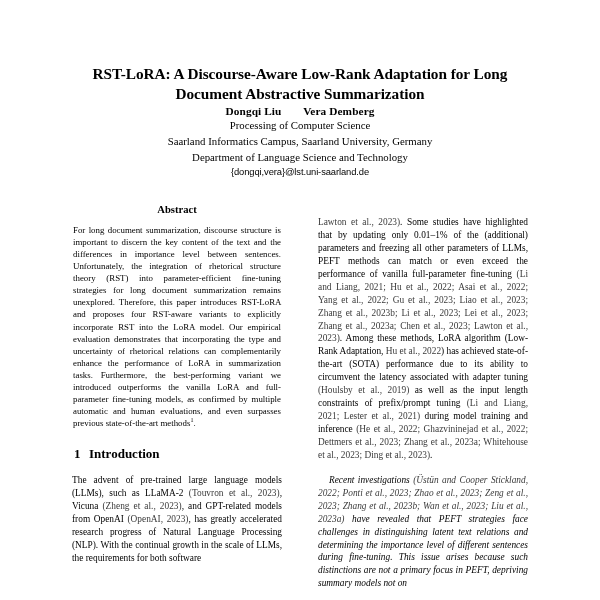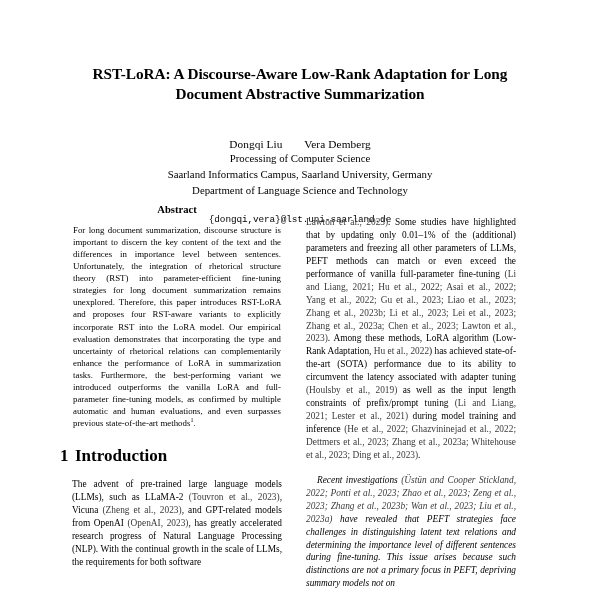"Dongqi Liu Vera Demberg" .authors { font-weight: normal -> bold; margin-top: 33px -> 0 }
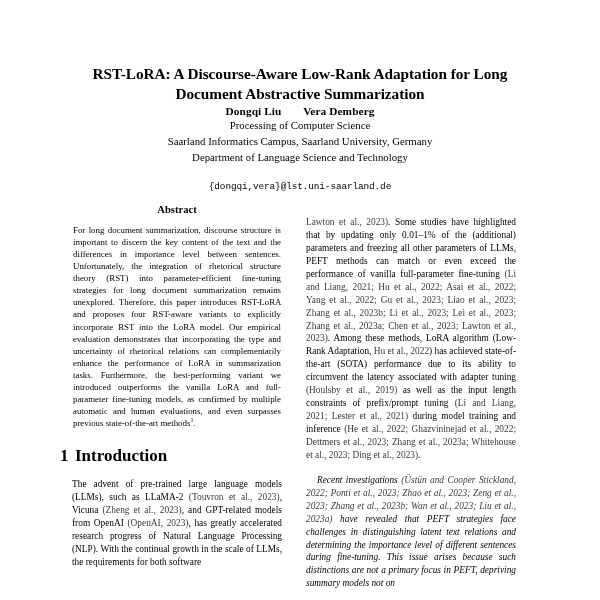"{dongqi,vera}@lst.uni-saarland.de" .email { font-family: Liberation Mono, monospace -> Liberation Sans, sans-serif; margin-top: 16px -> 1px }
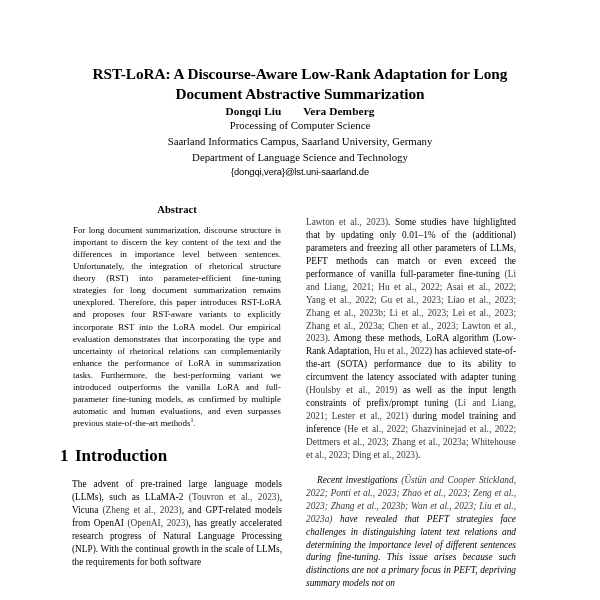"Abstract" .columns { gap: none -> 12px }
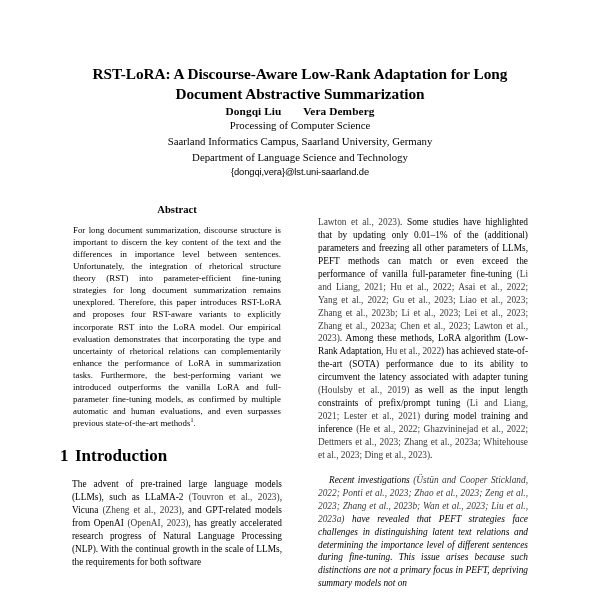"1 Introduction" .num-head { font-size: 17px -> 13px; margin: 17px 0 8px 0 -> 17px 0 8px 14px }
